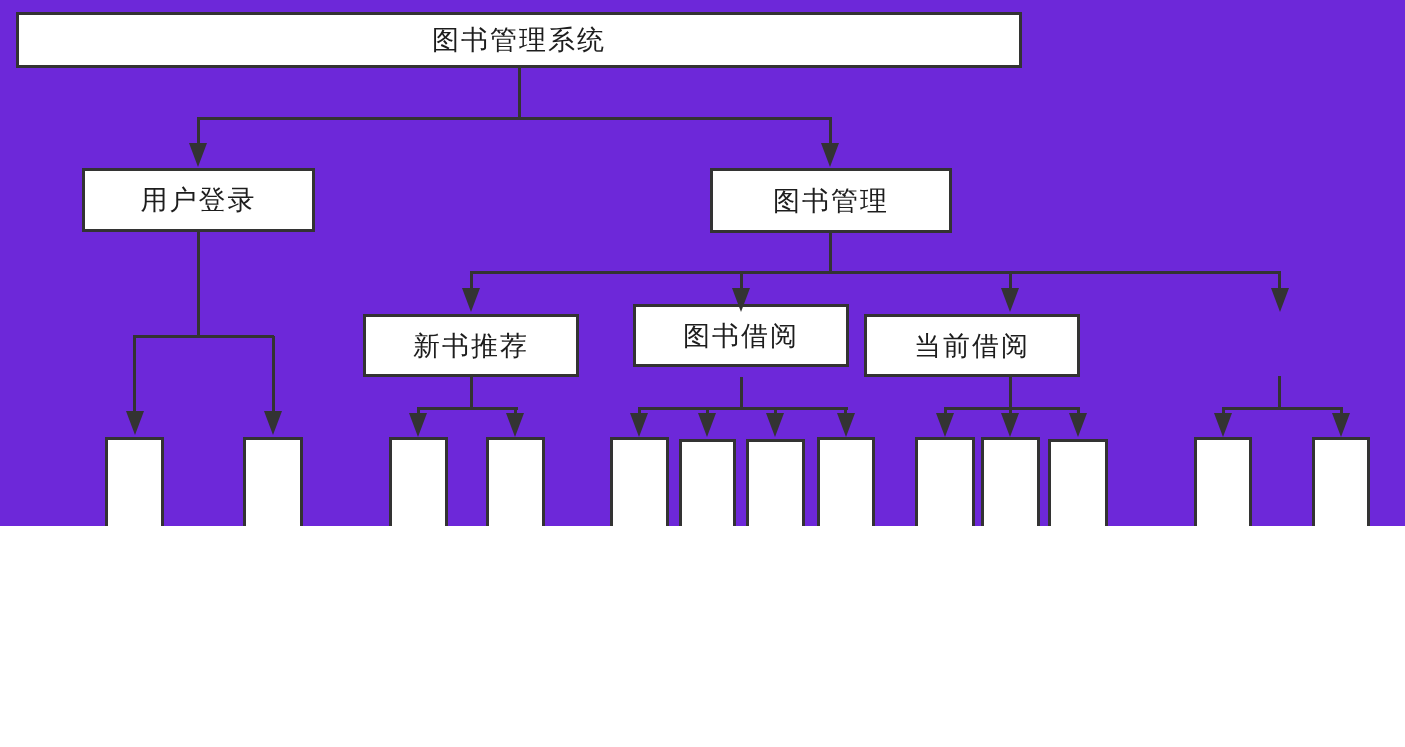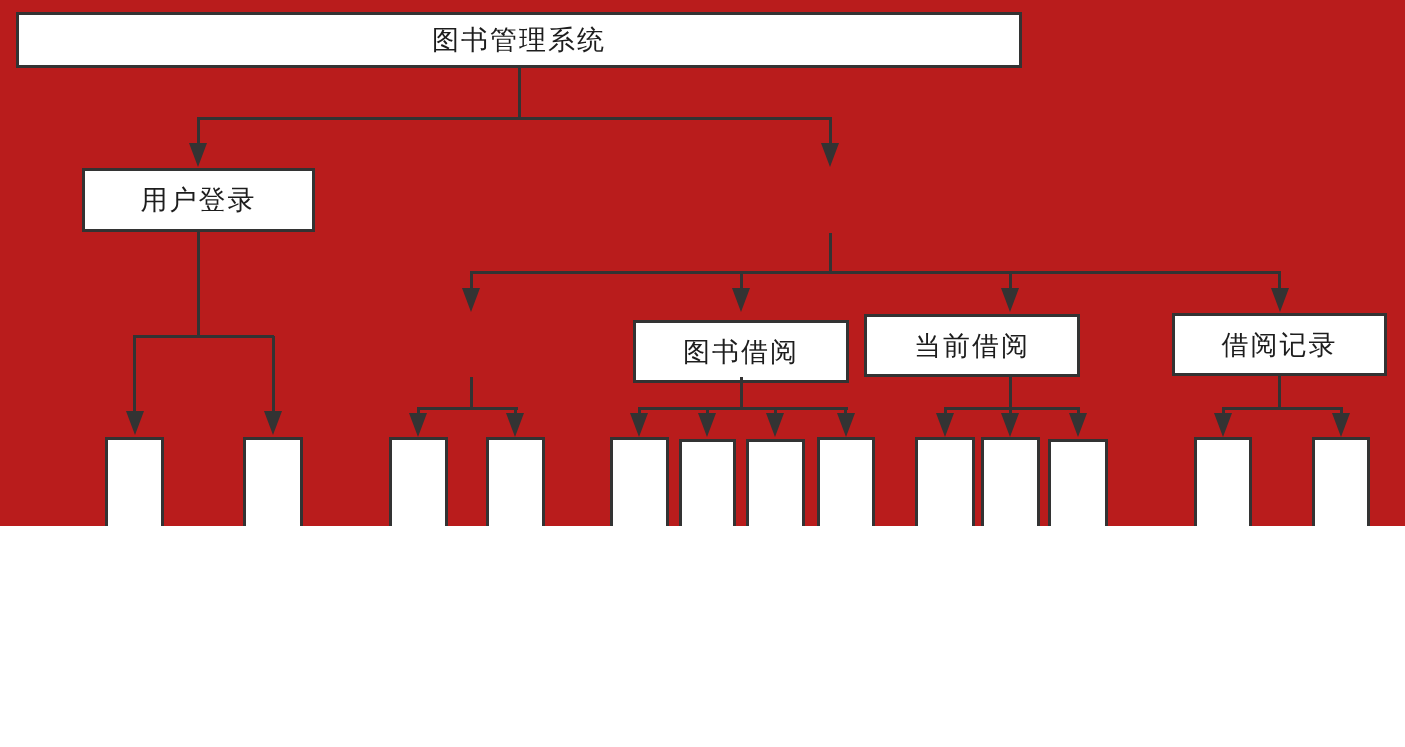"图书管理系统" .stage { background: #b91c1c -> #6d28d9 }
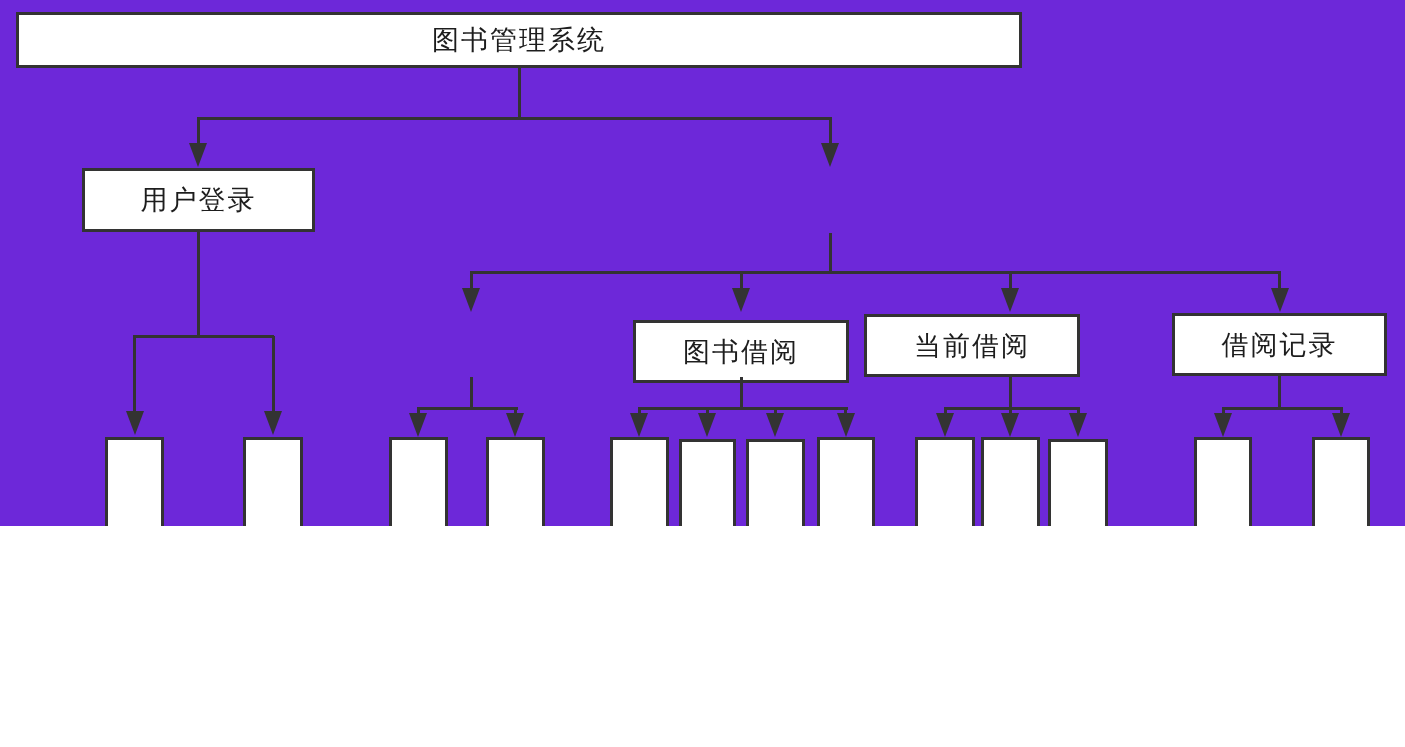"图书管理" div.box { html: none -> <div> <span>图书管理</span> </div> }
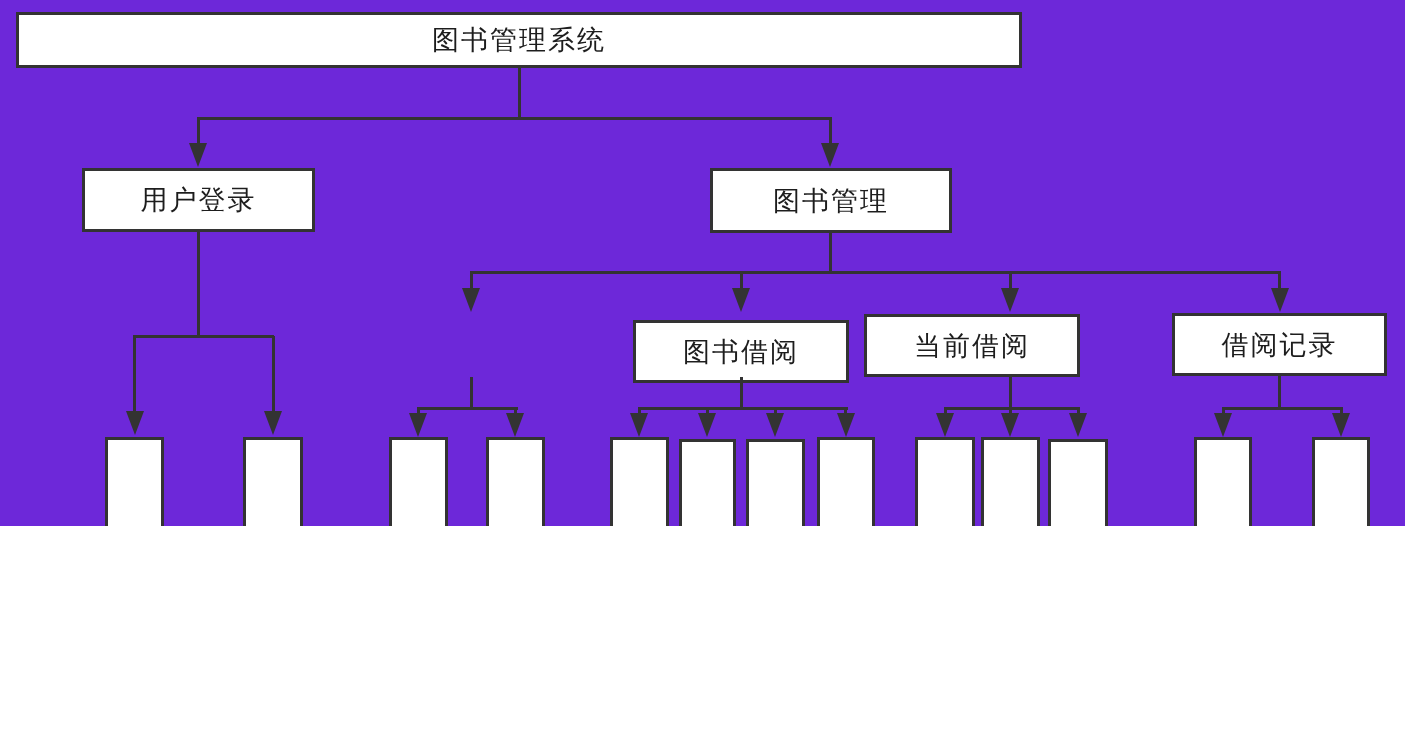"新书推荐" div.box { html: none -> <div> <span>新书推荐</span> </div> }
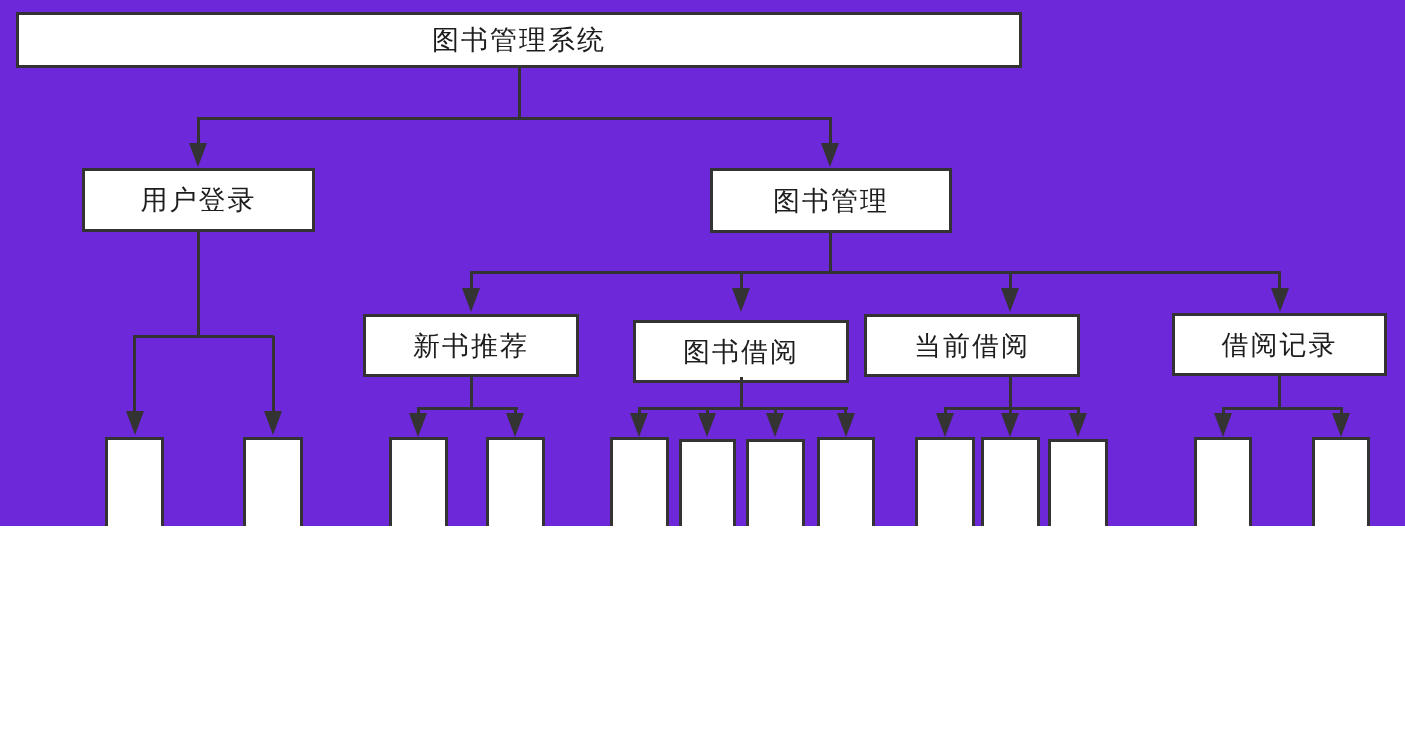"图书借阅" div.box { top: 320px -> 304px }
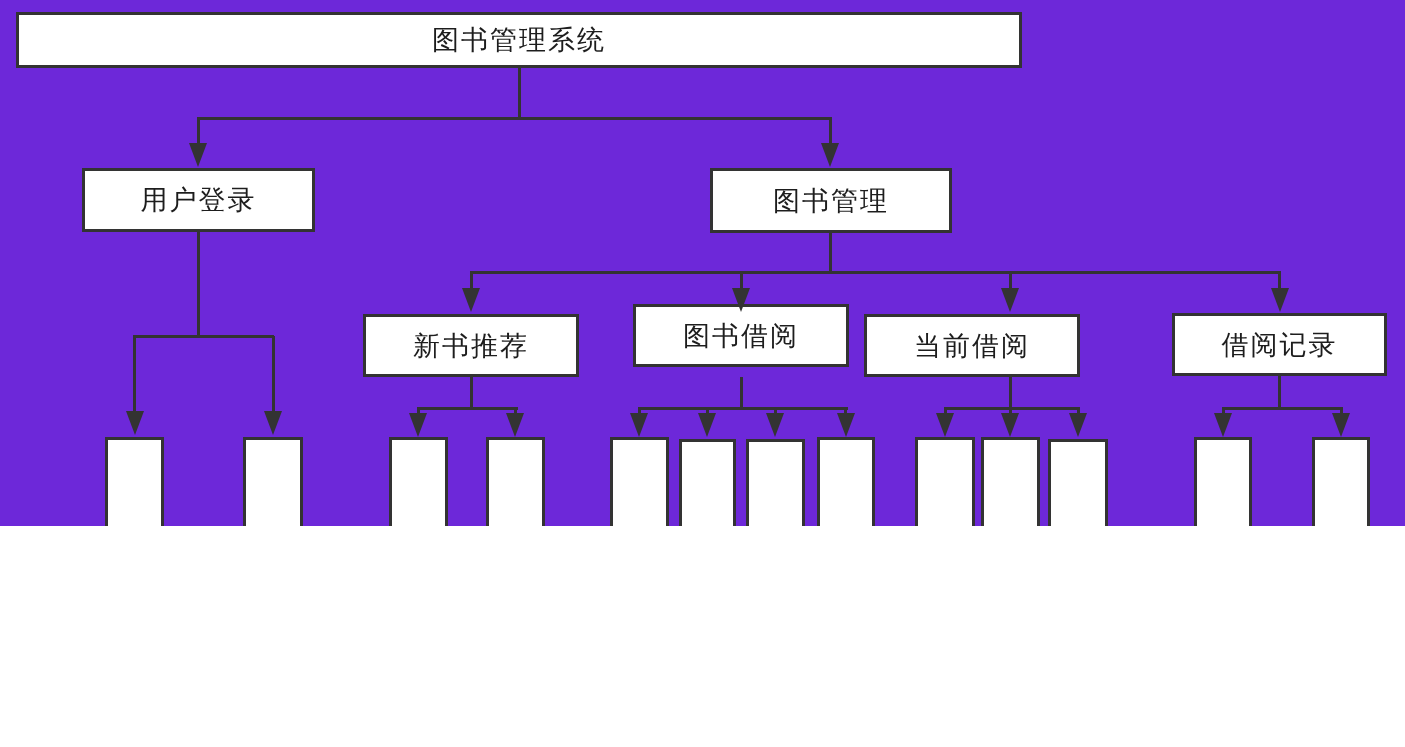"借阅记录" div.box { html: <div> <span>借阅记录</span> </div> -> none }
